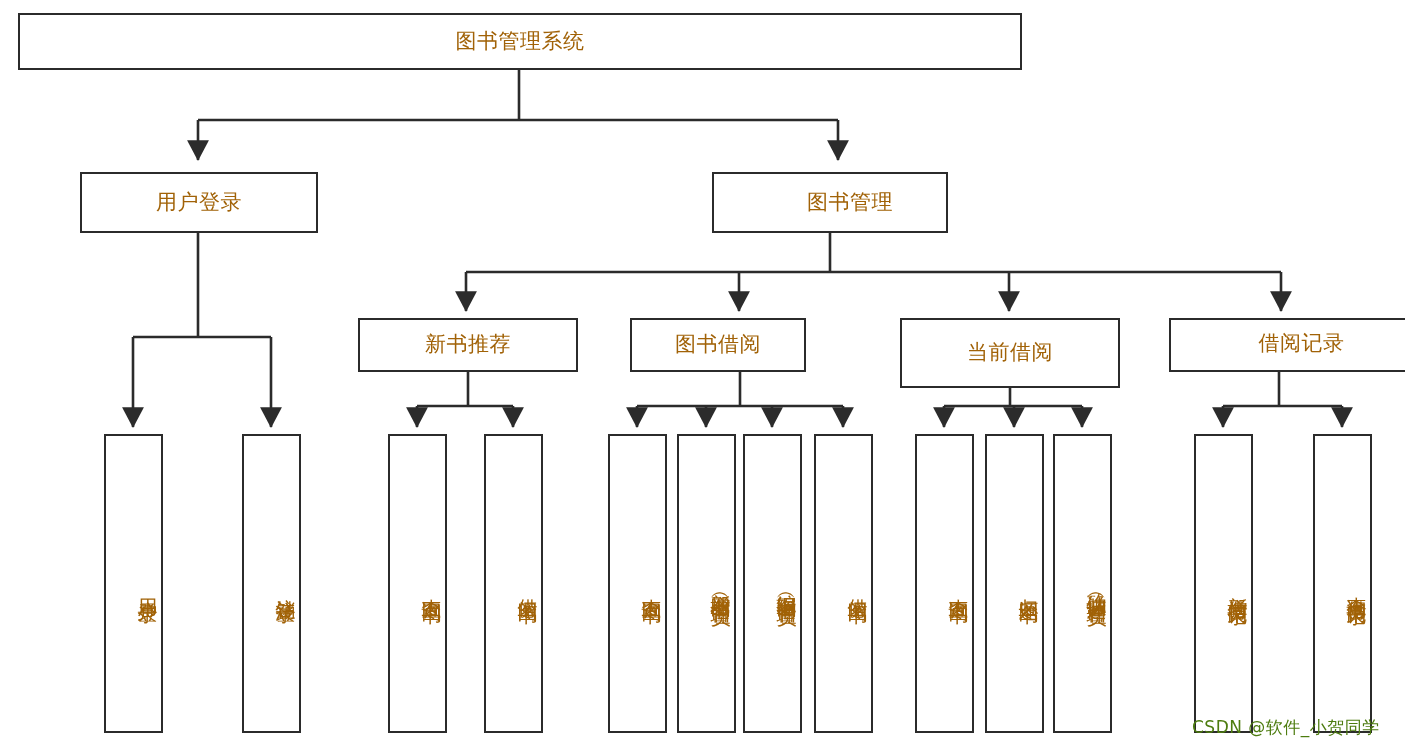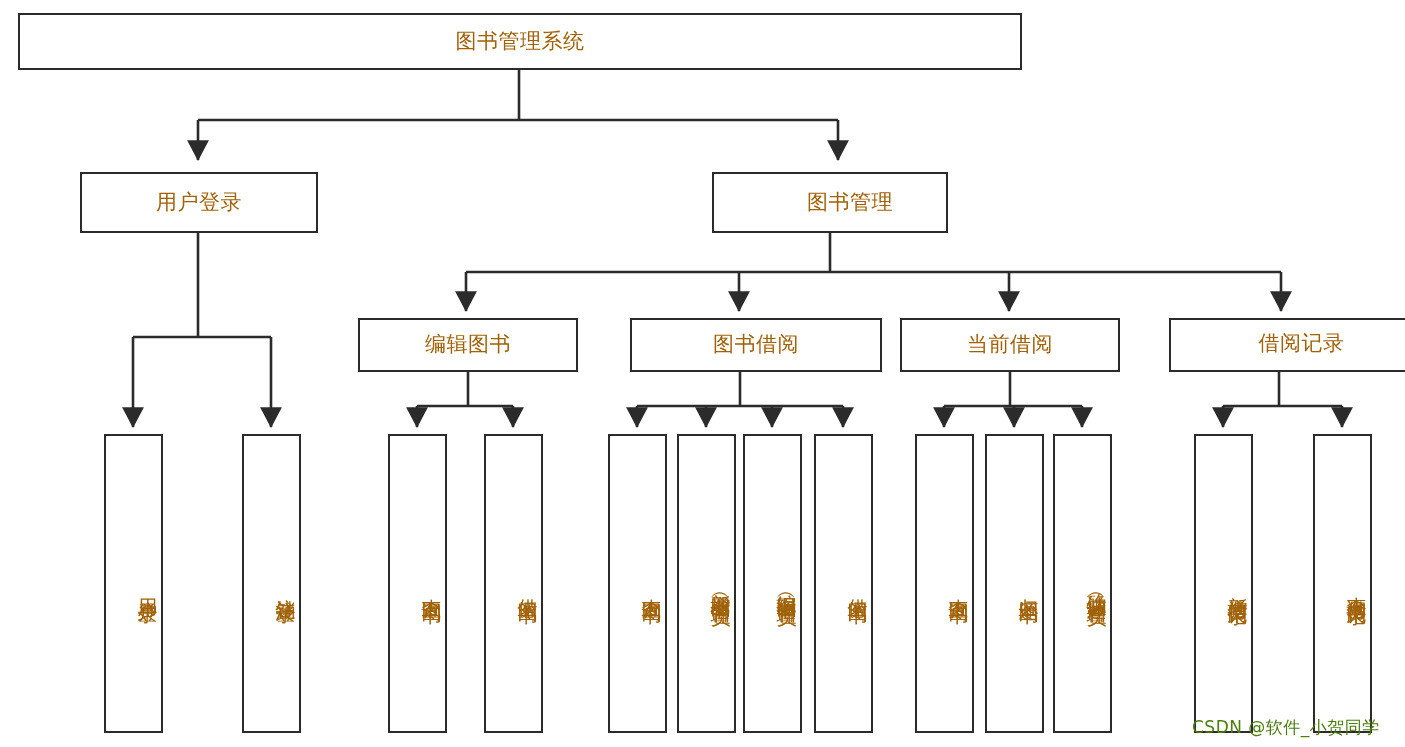"编辑图书" span.label { text: 编辑图书 -> 新书推荐 }
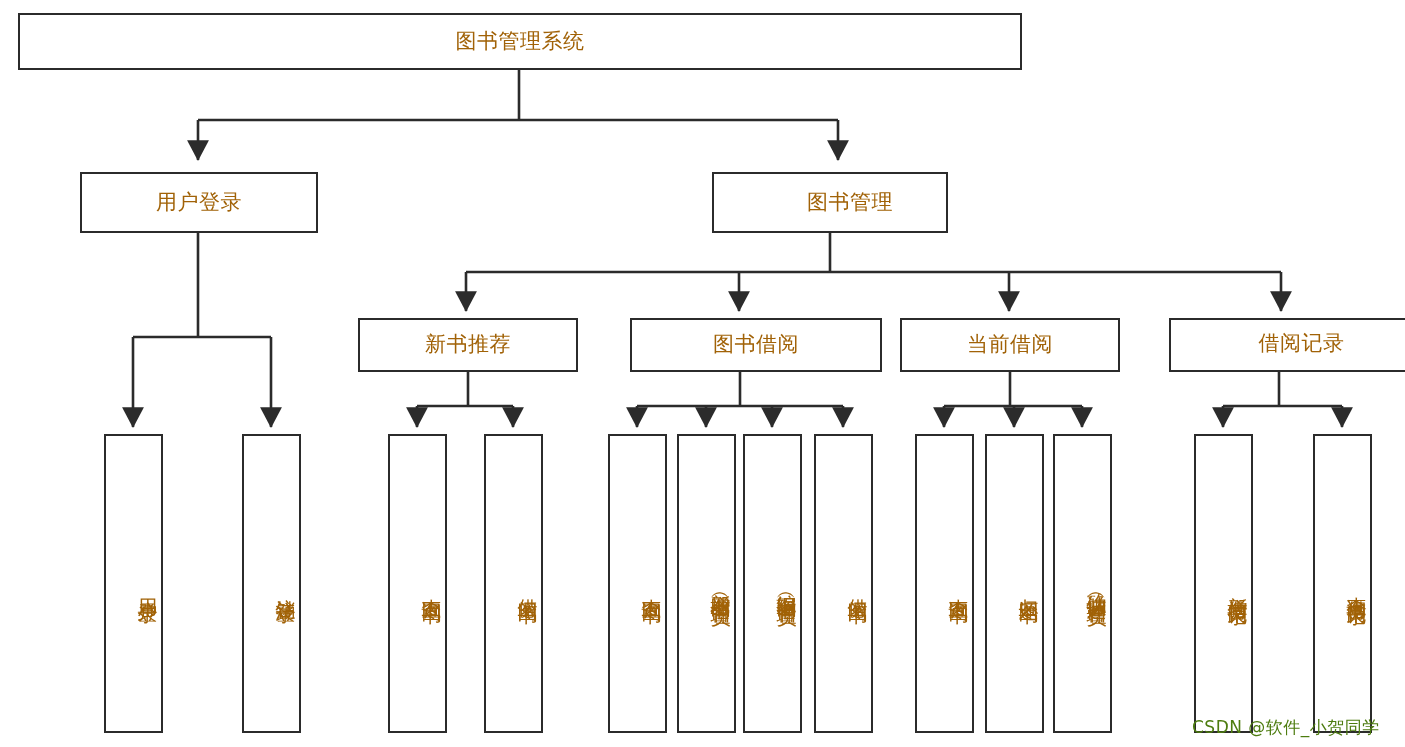"图书借阅" div.node { width: 252px -> 176px }
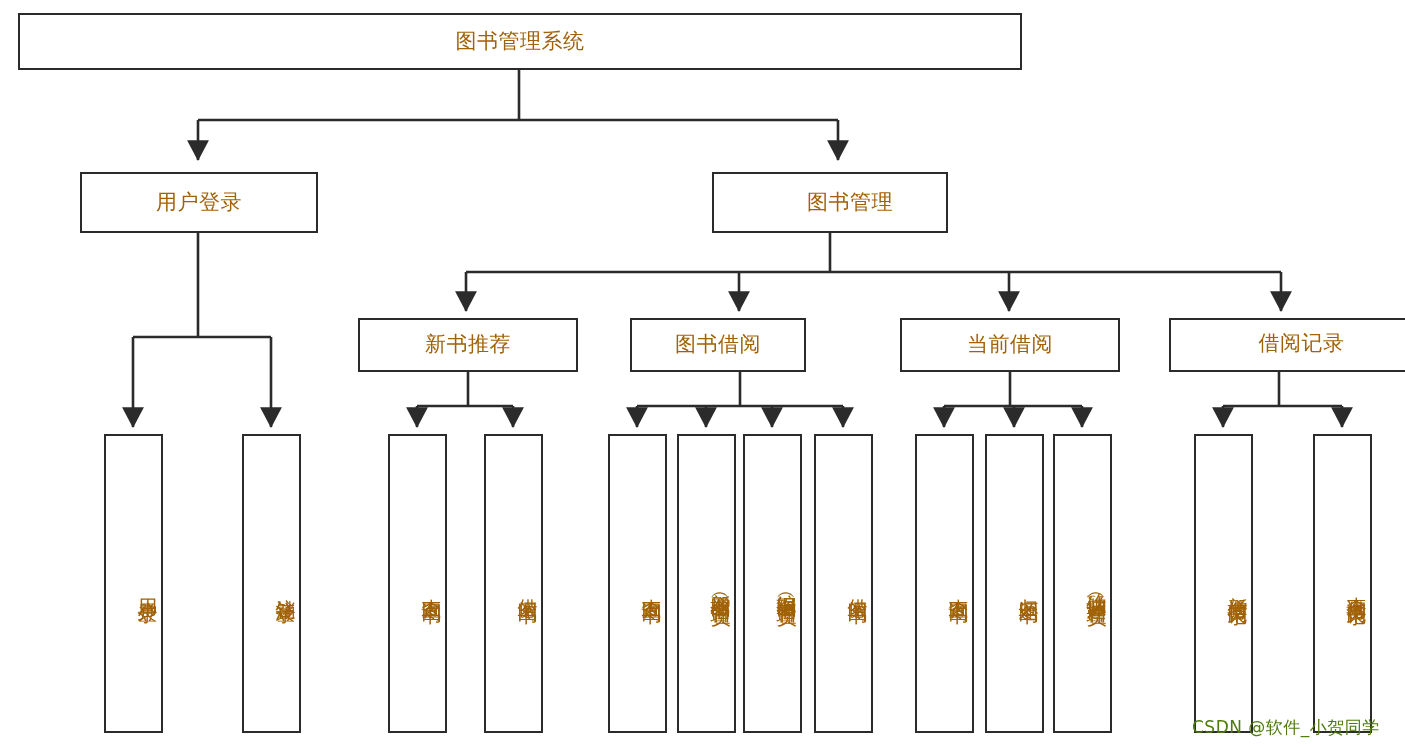"当前借阅" div.node { height: 54px -> 70px }
